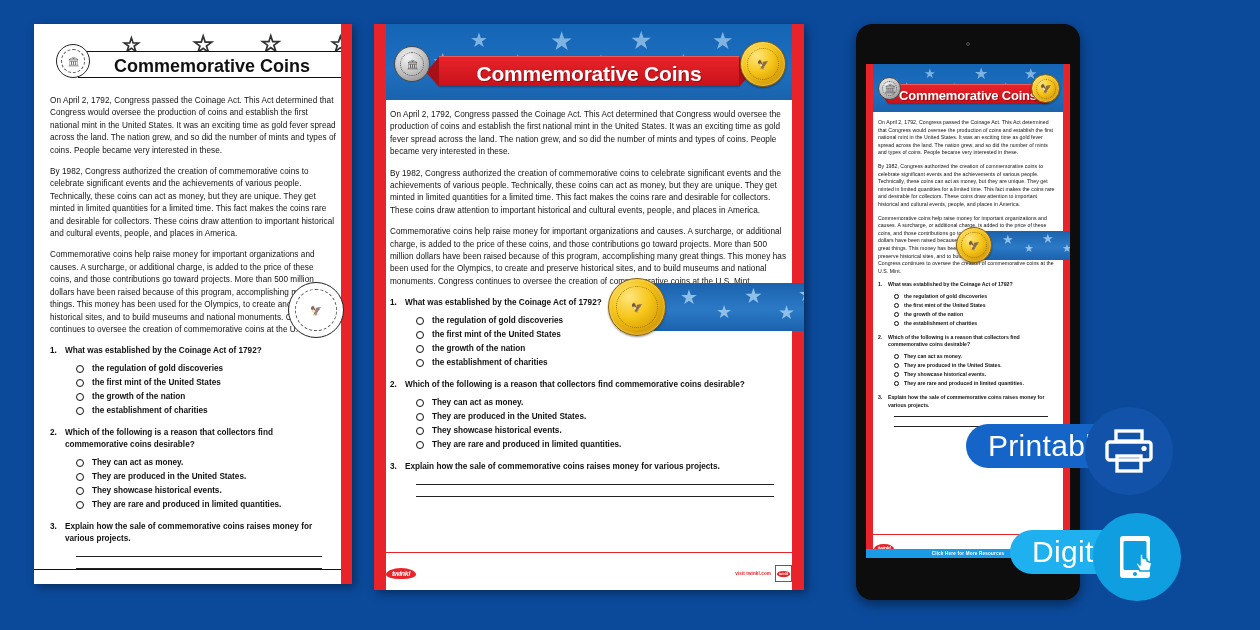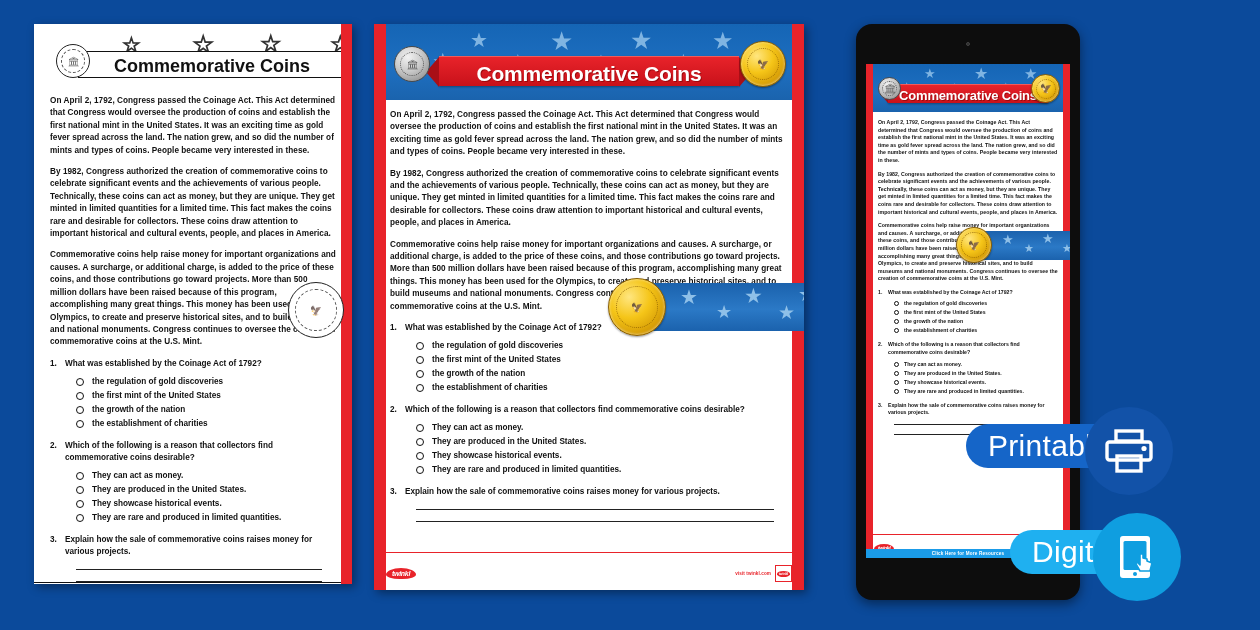"On April 2, 1792, Congress" .para { font-weight: bold -> normal }
